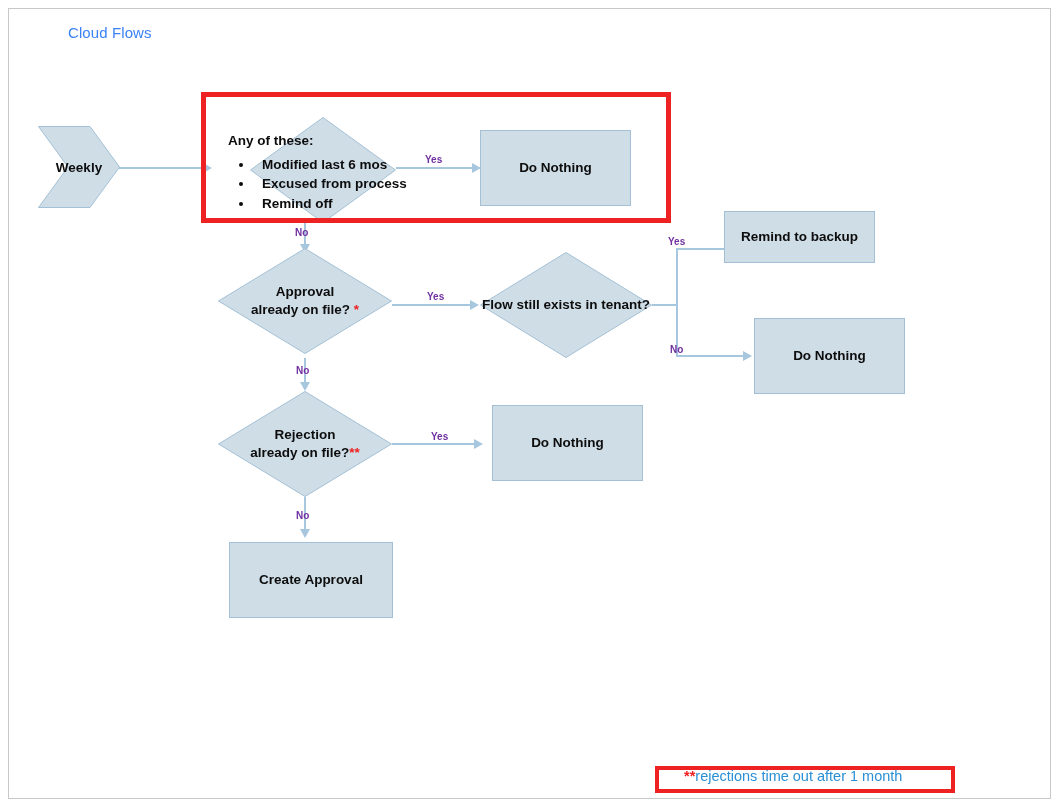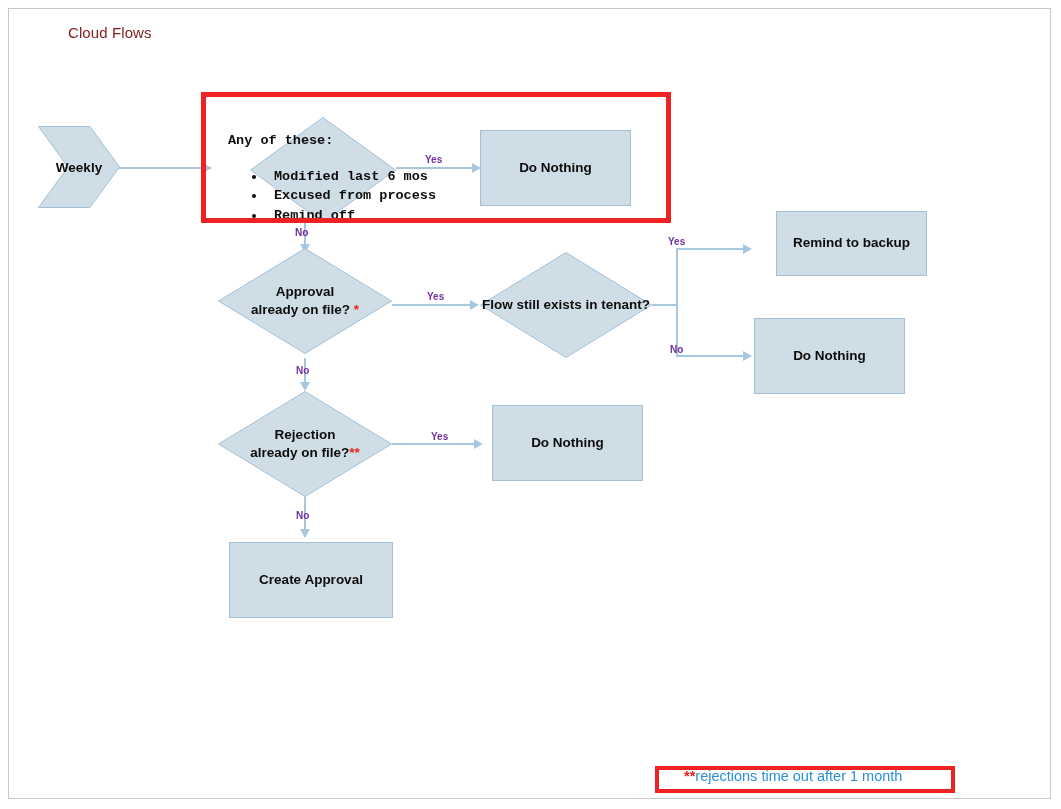"Cloud Flows" .diagram-title { color: #7f1d1d -> #3b82f6 }
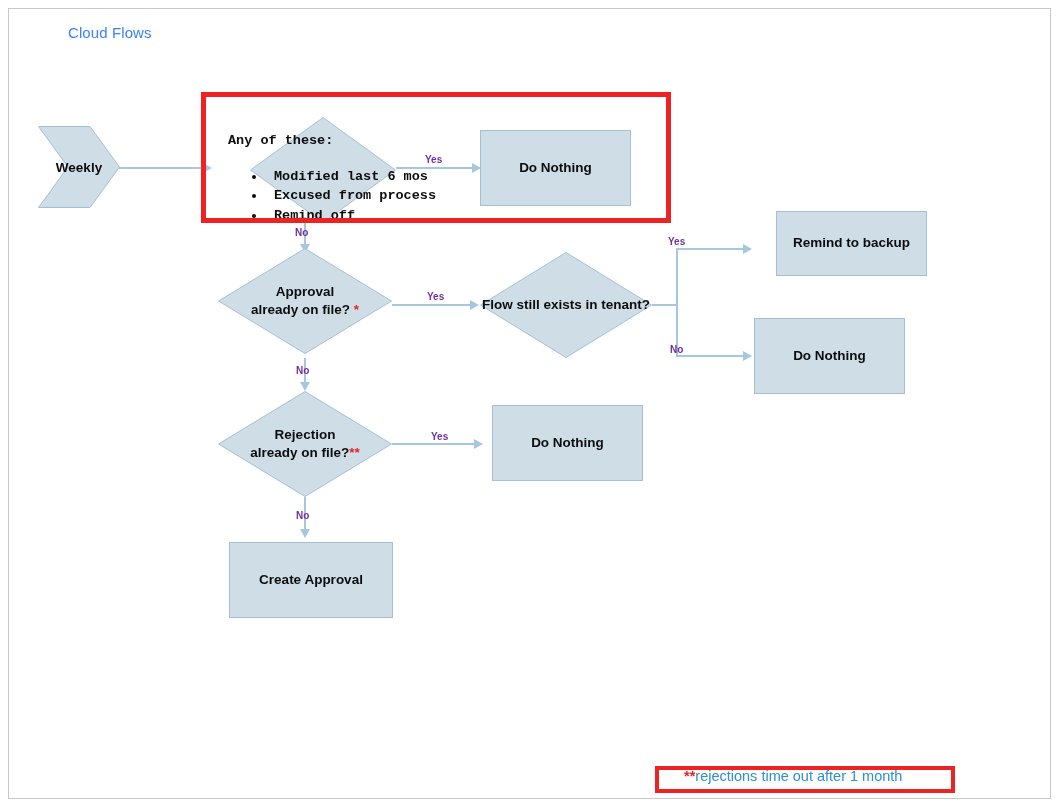"Any of these:" div.bullet-overlay { font-family: Liberation Mono, monospace -> none }
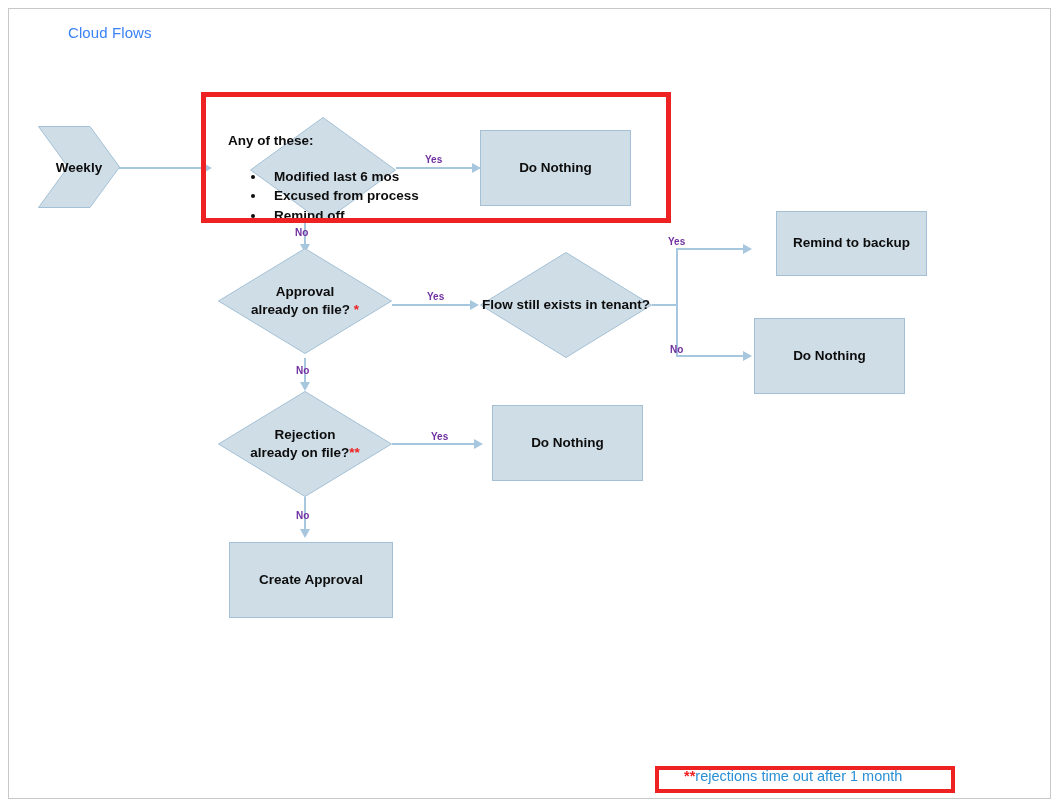"Modified last 6 mos" .bullet-overlay ul { margin: 16px -> 4px }
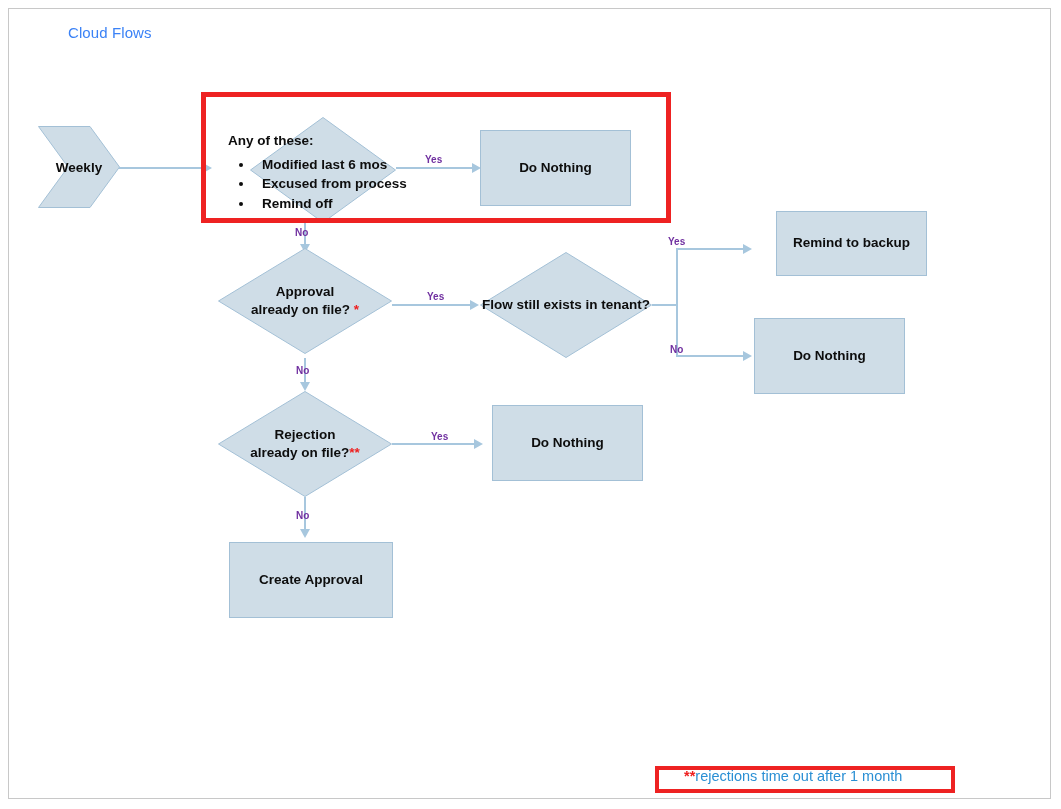"Remind to backup" div.proc-box { height: 65px -> 52px; left: 776px -> 724px }
